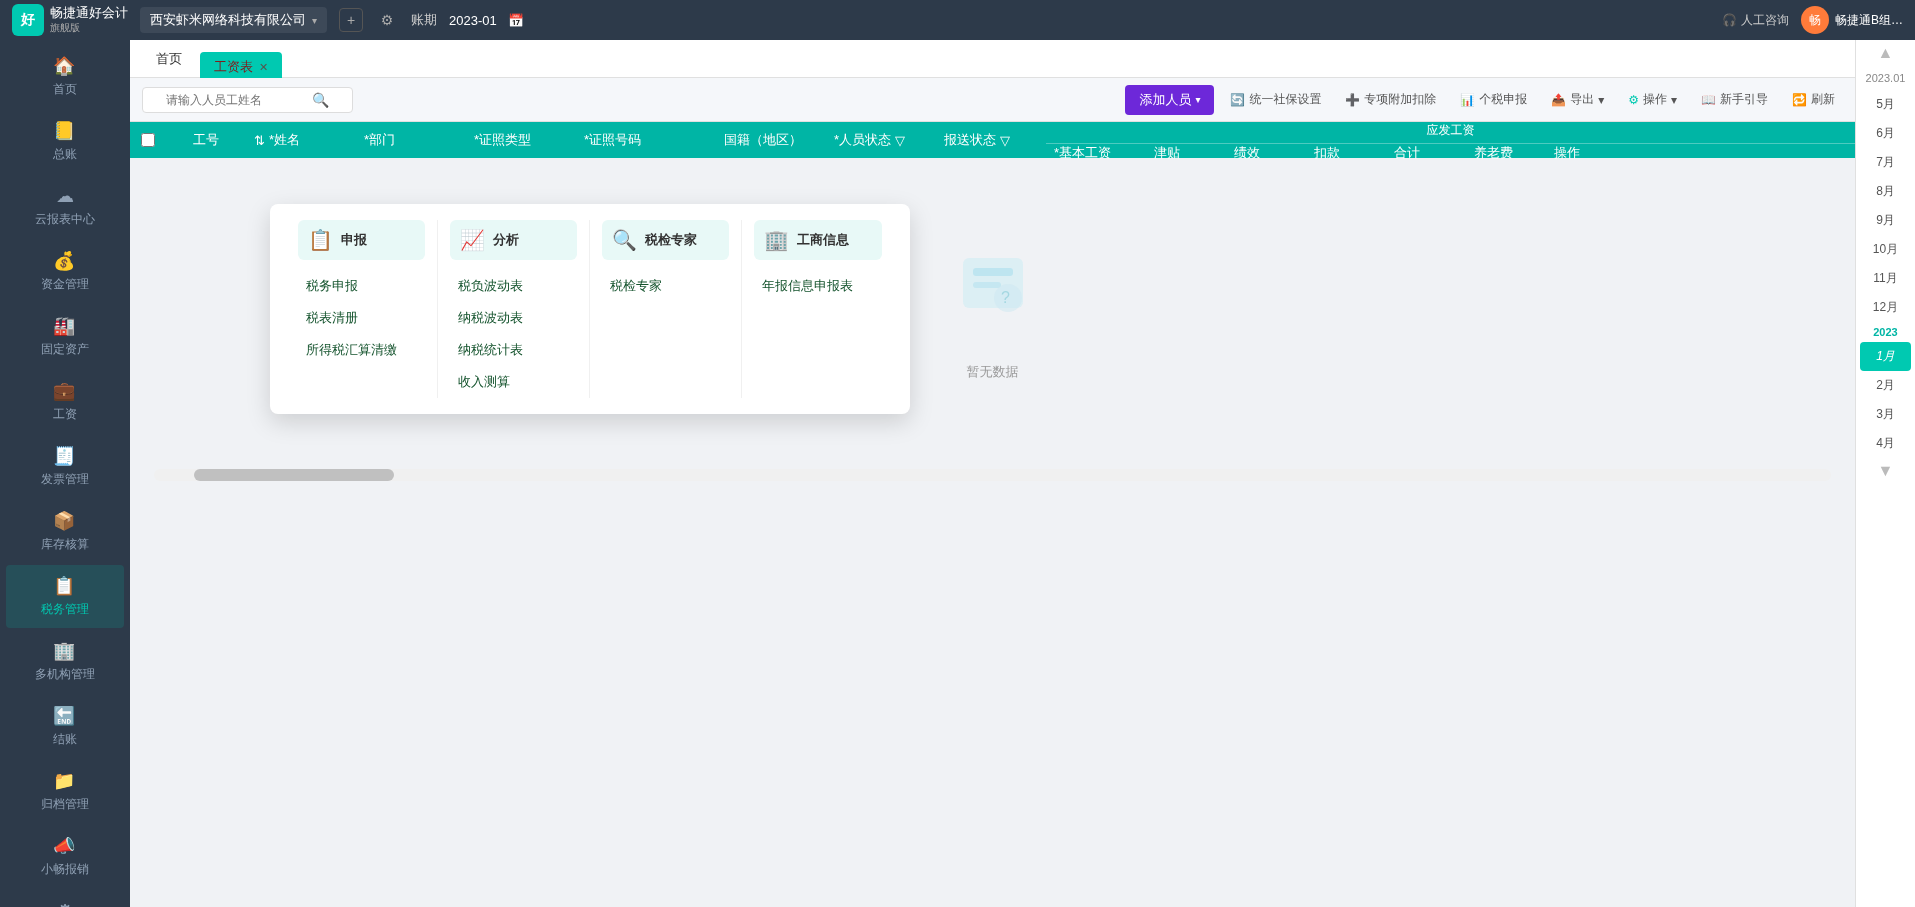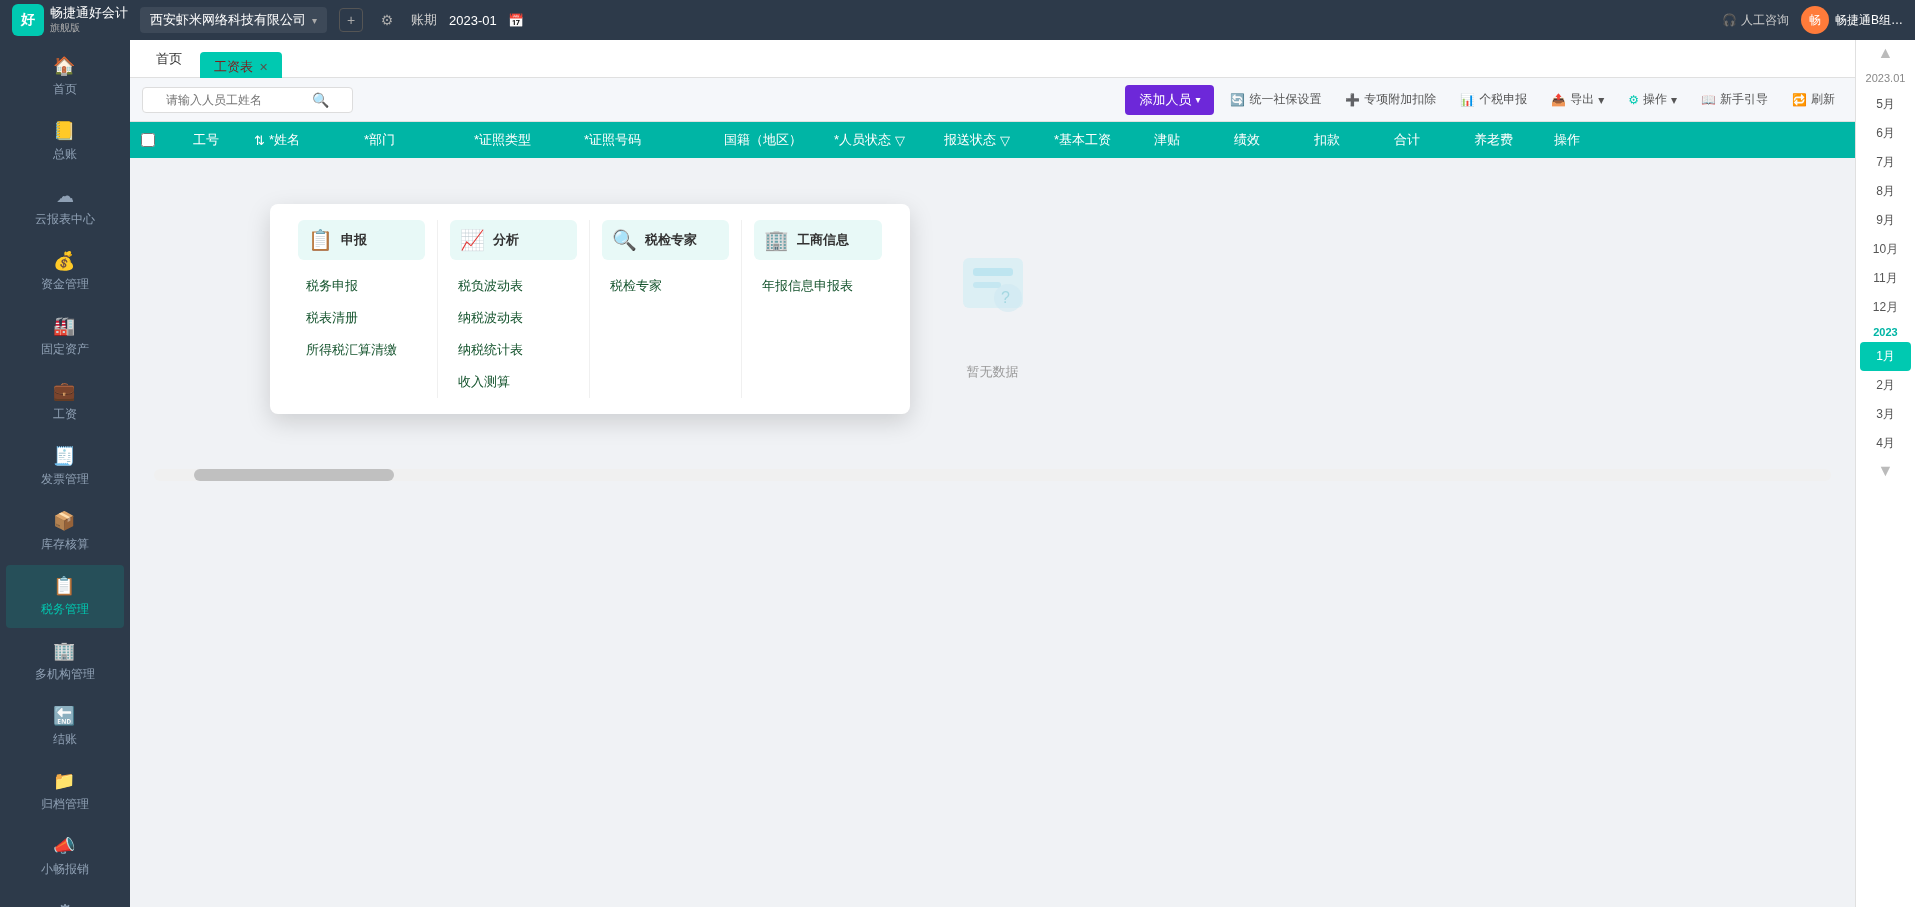"应发工资" div { html: none -> <div>应发工资</div> }
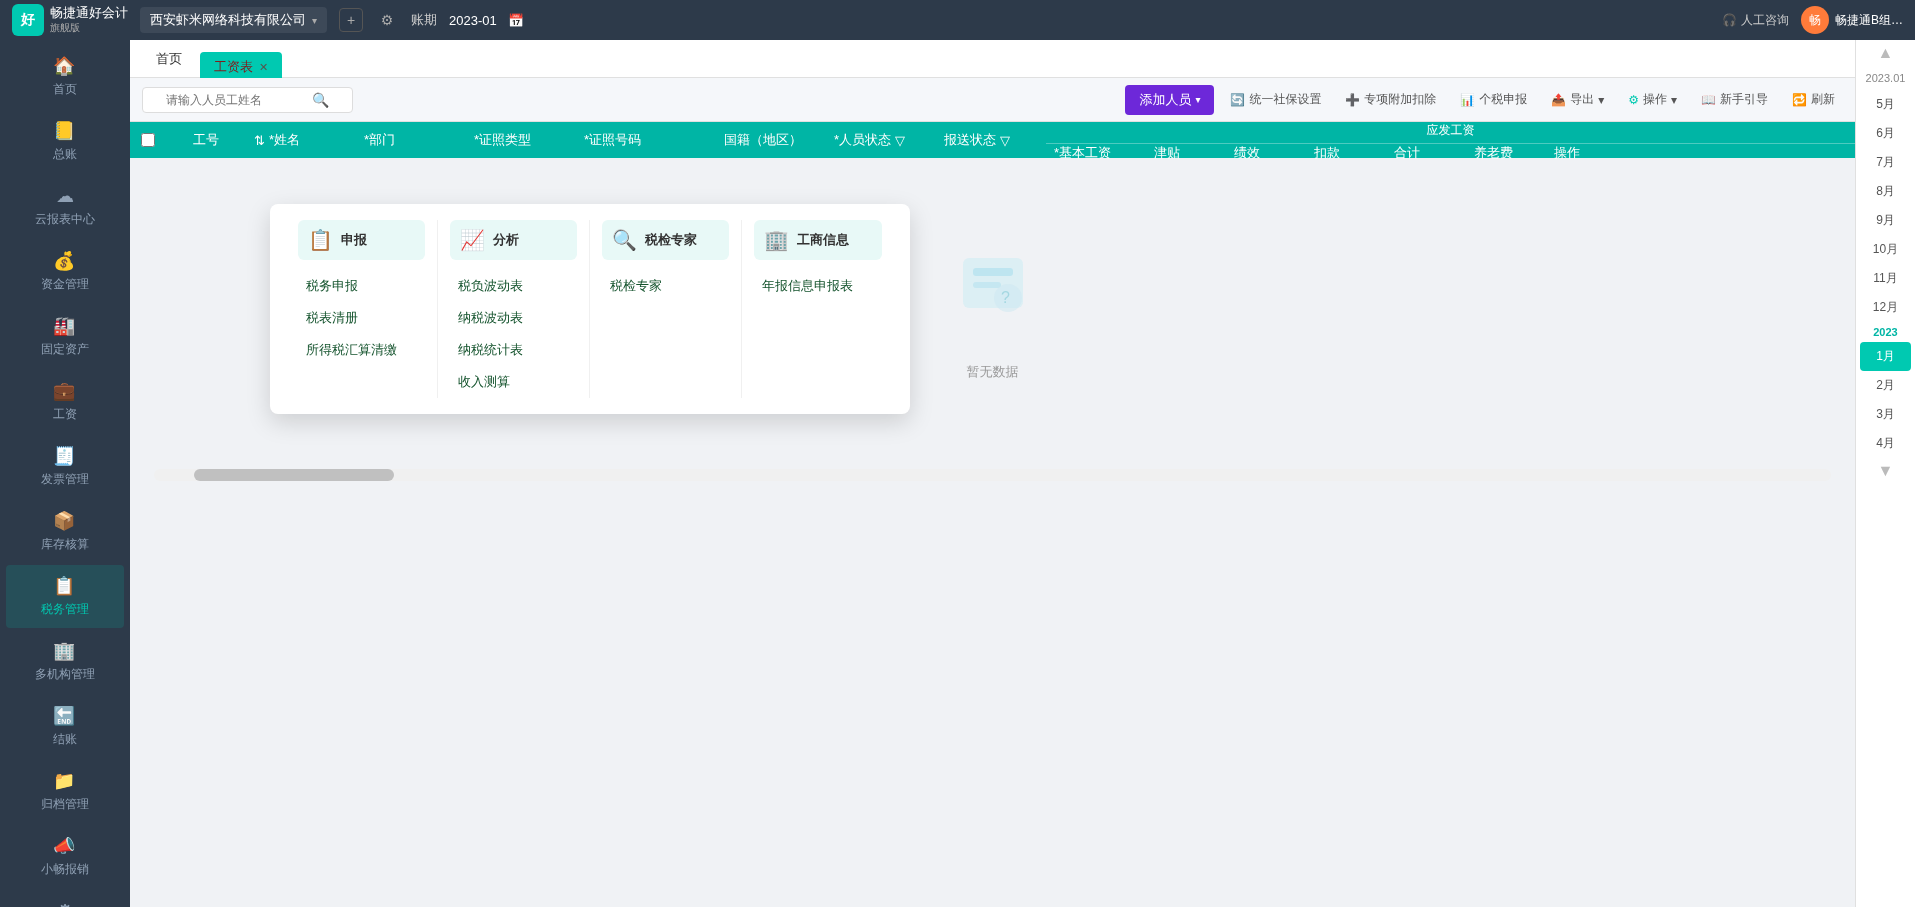"1月" .cal-month.active { font-style: none -> italic }
